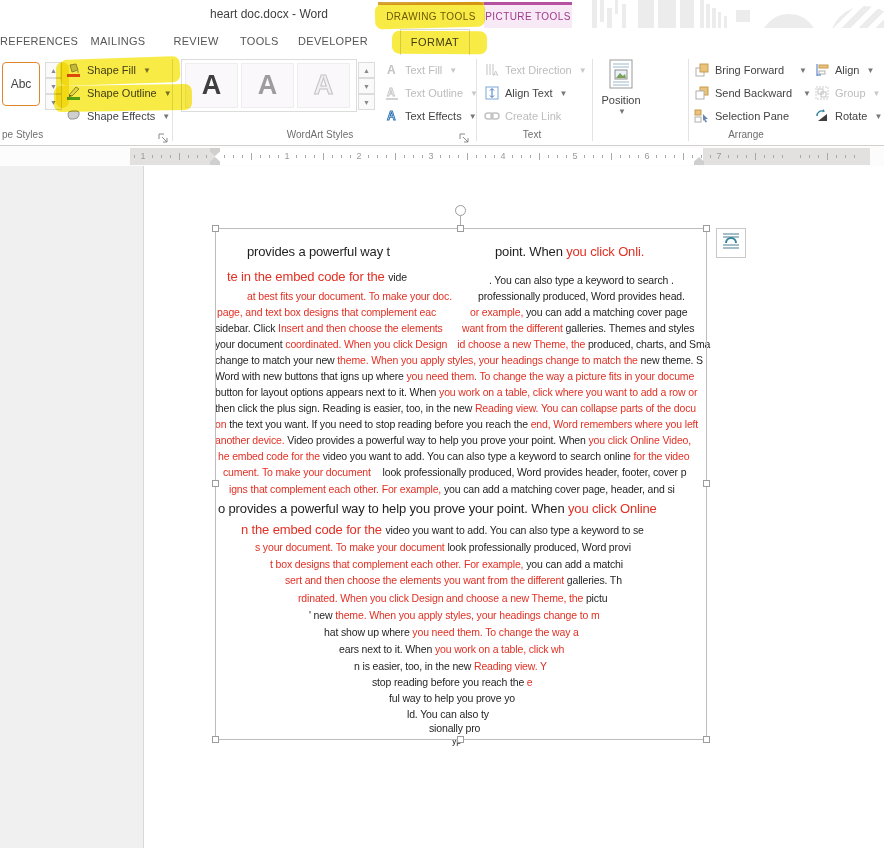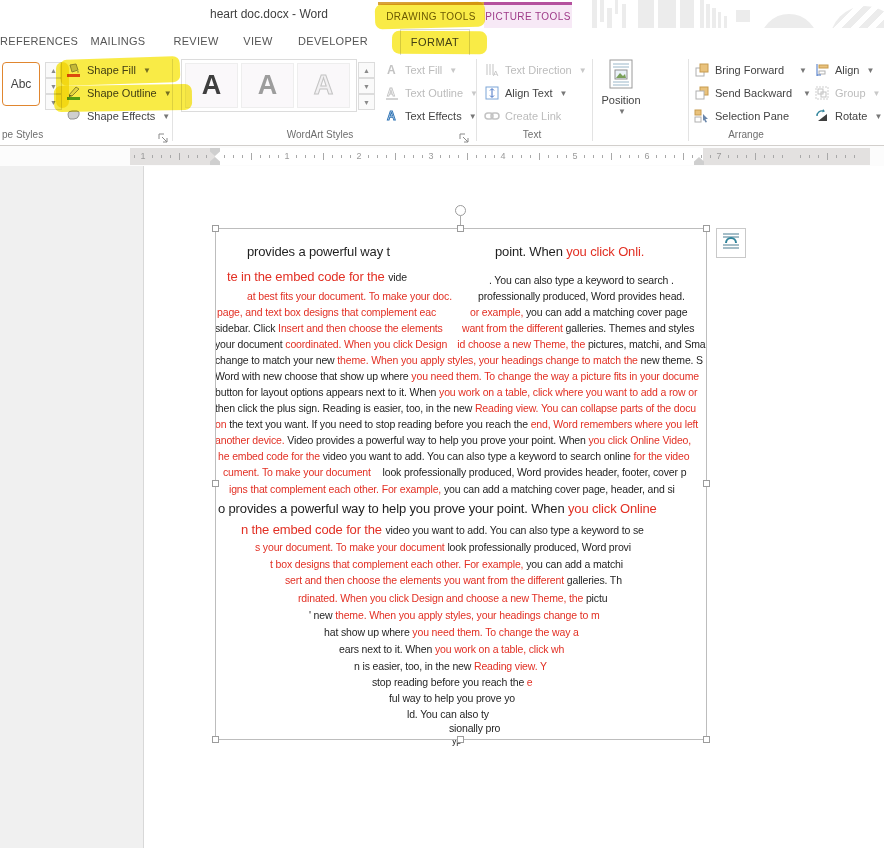"VIEW" div.tab { text: VIEW -> TOOLS }
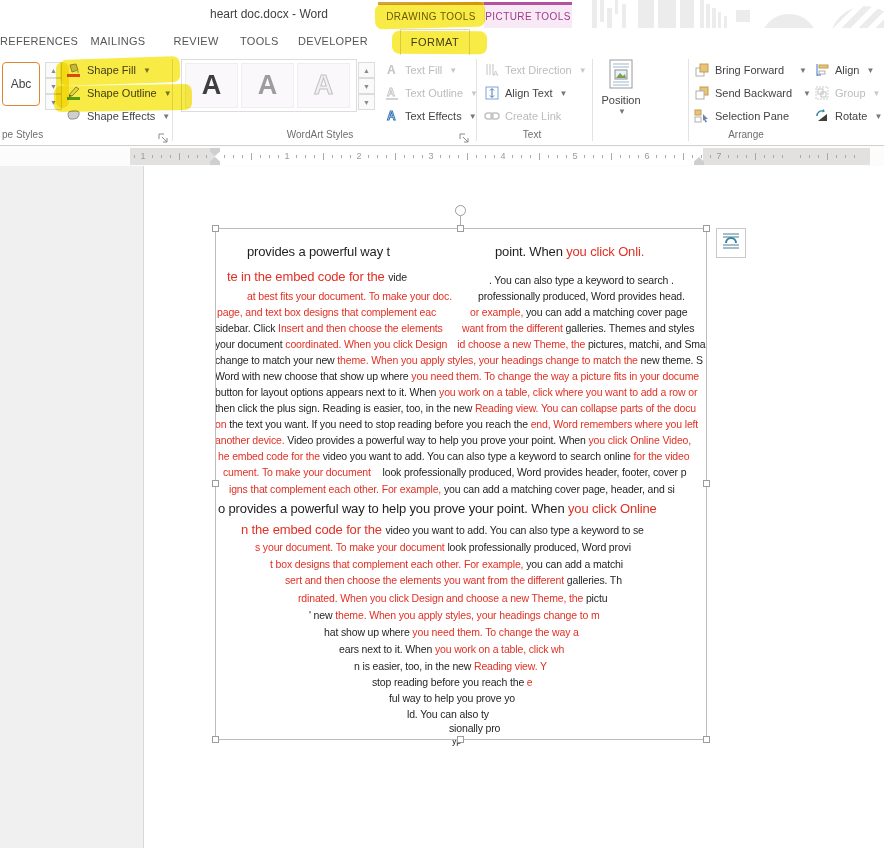"pictures, matchi, and Sma" span { text: pictures, matchi -> produced, charts }
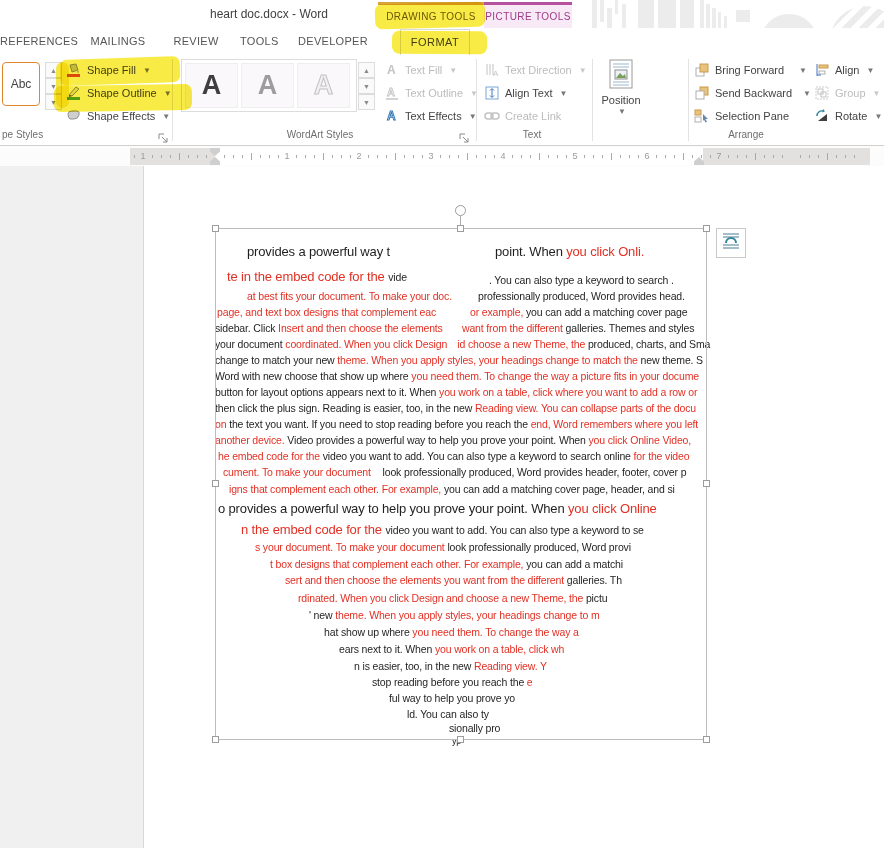"Word with new choose that" span { text: choose that show -> buttons that igns }
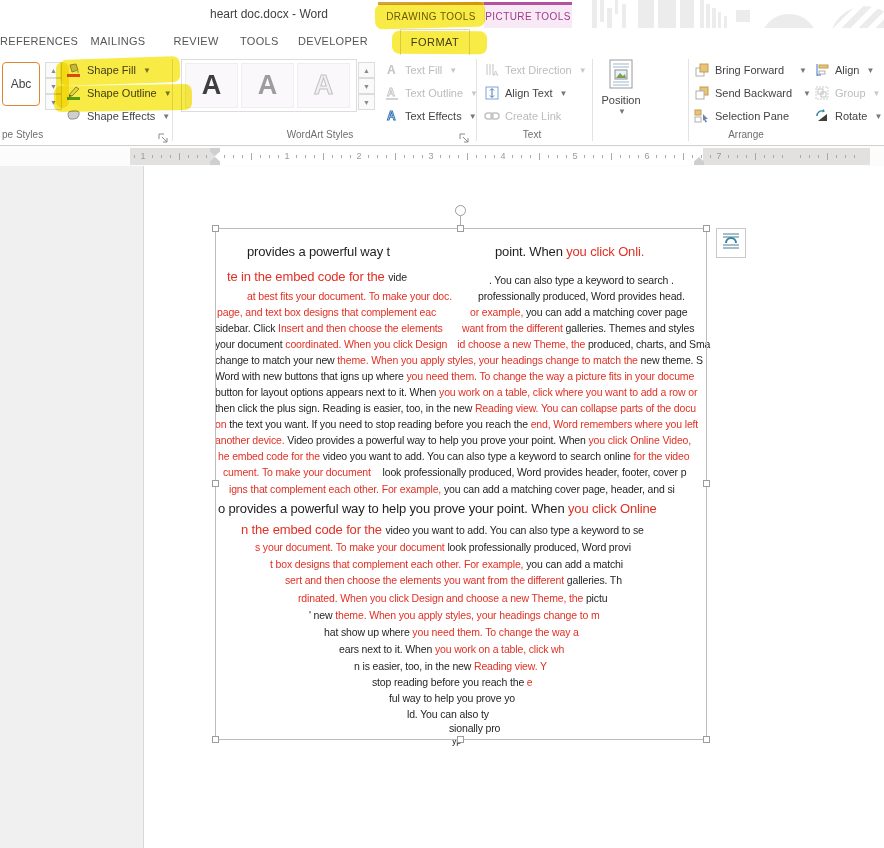"sionally pro" span { margin-left: 20px -> none }
